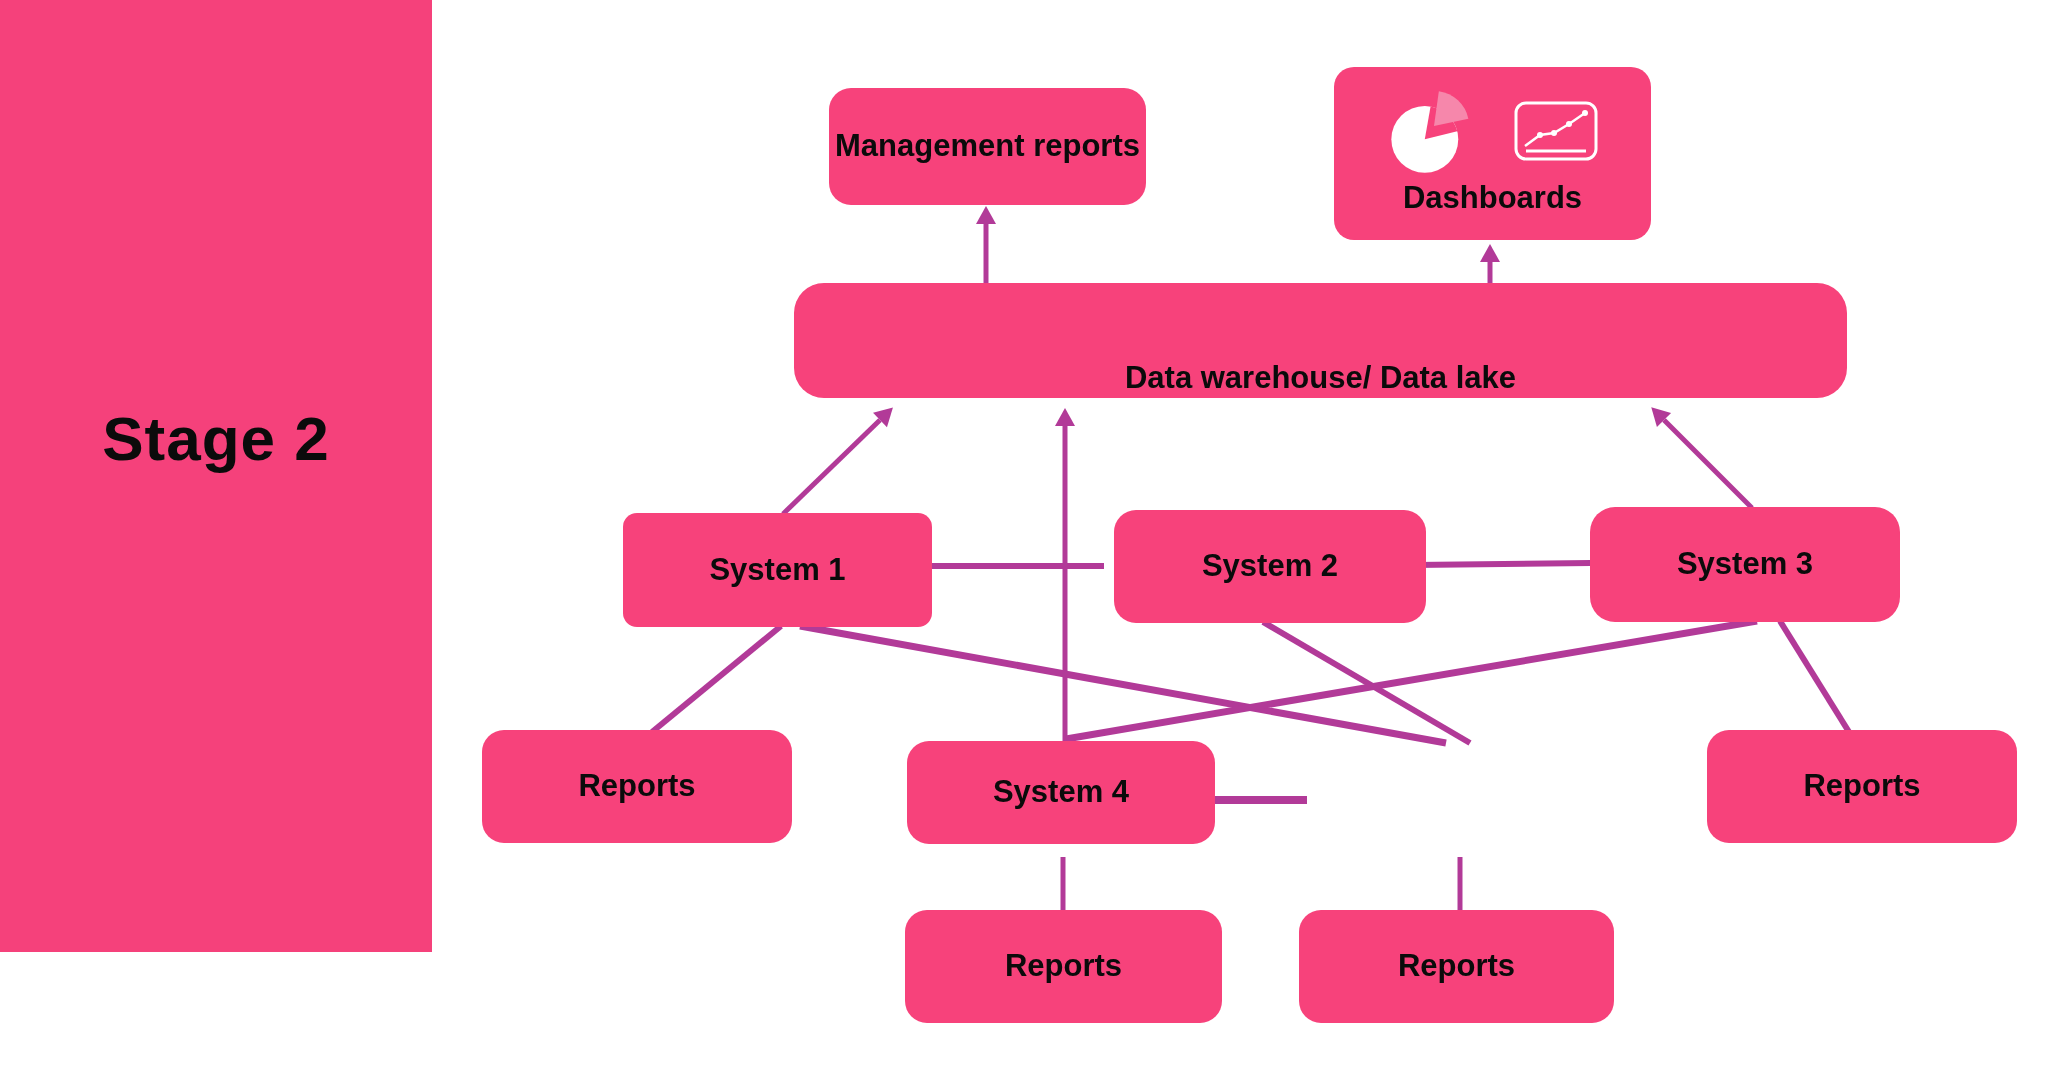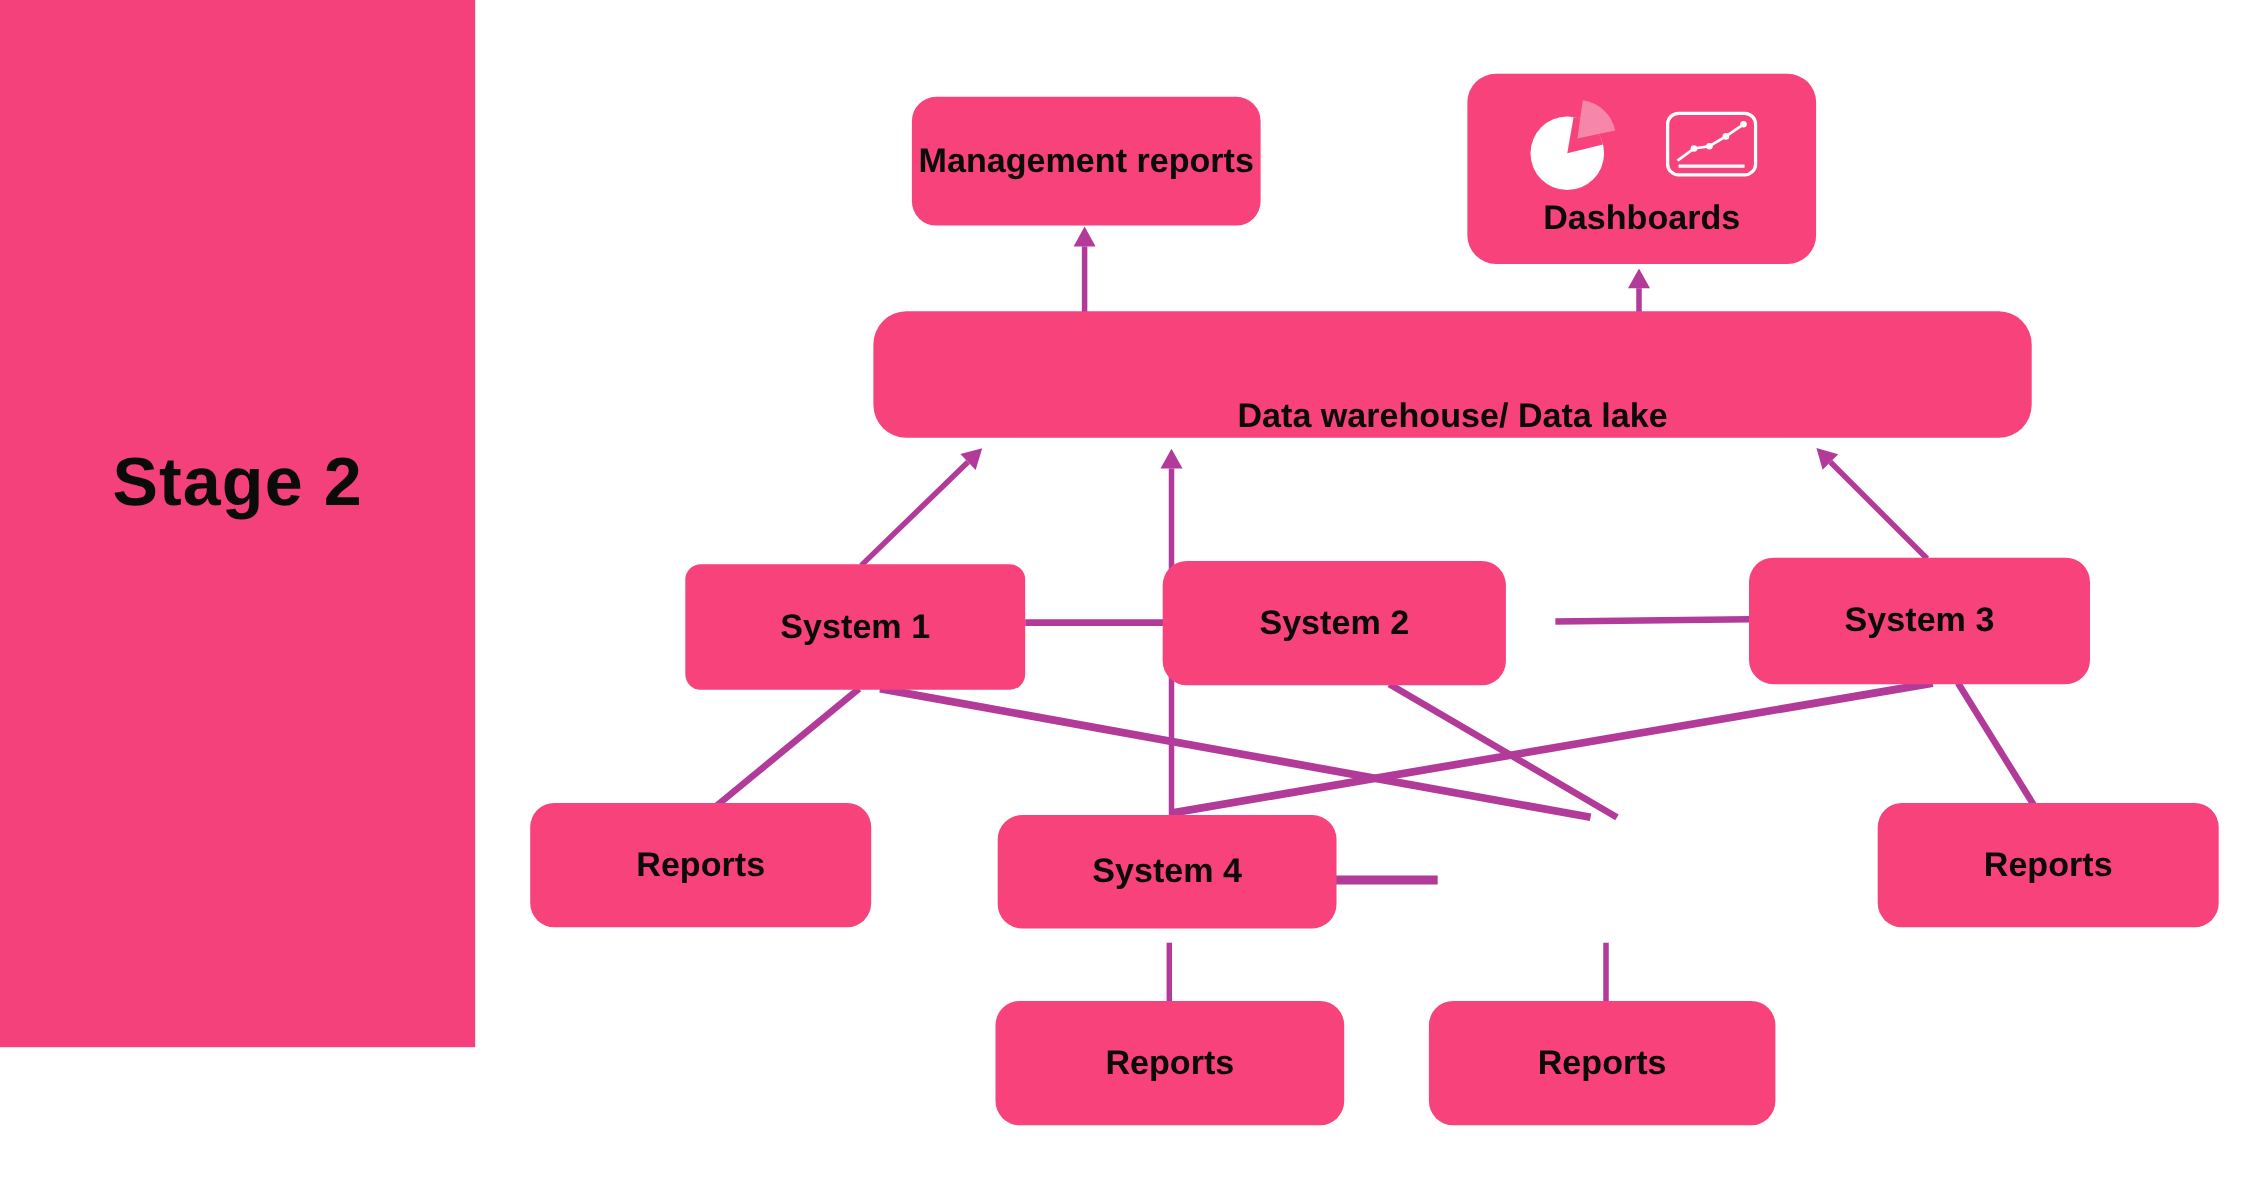"Dashboards" div.node { border-radius: none -> 20px }
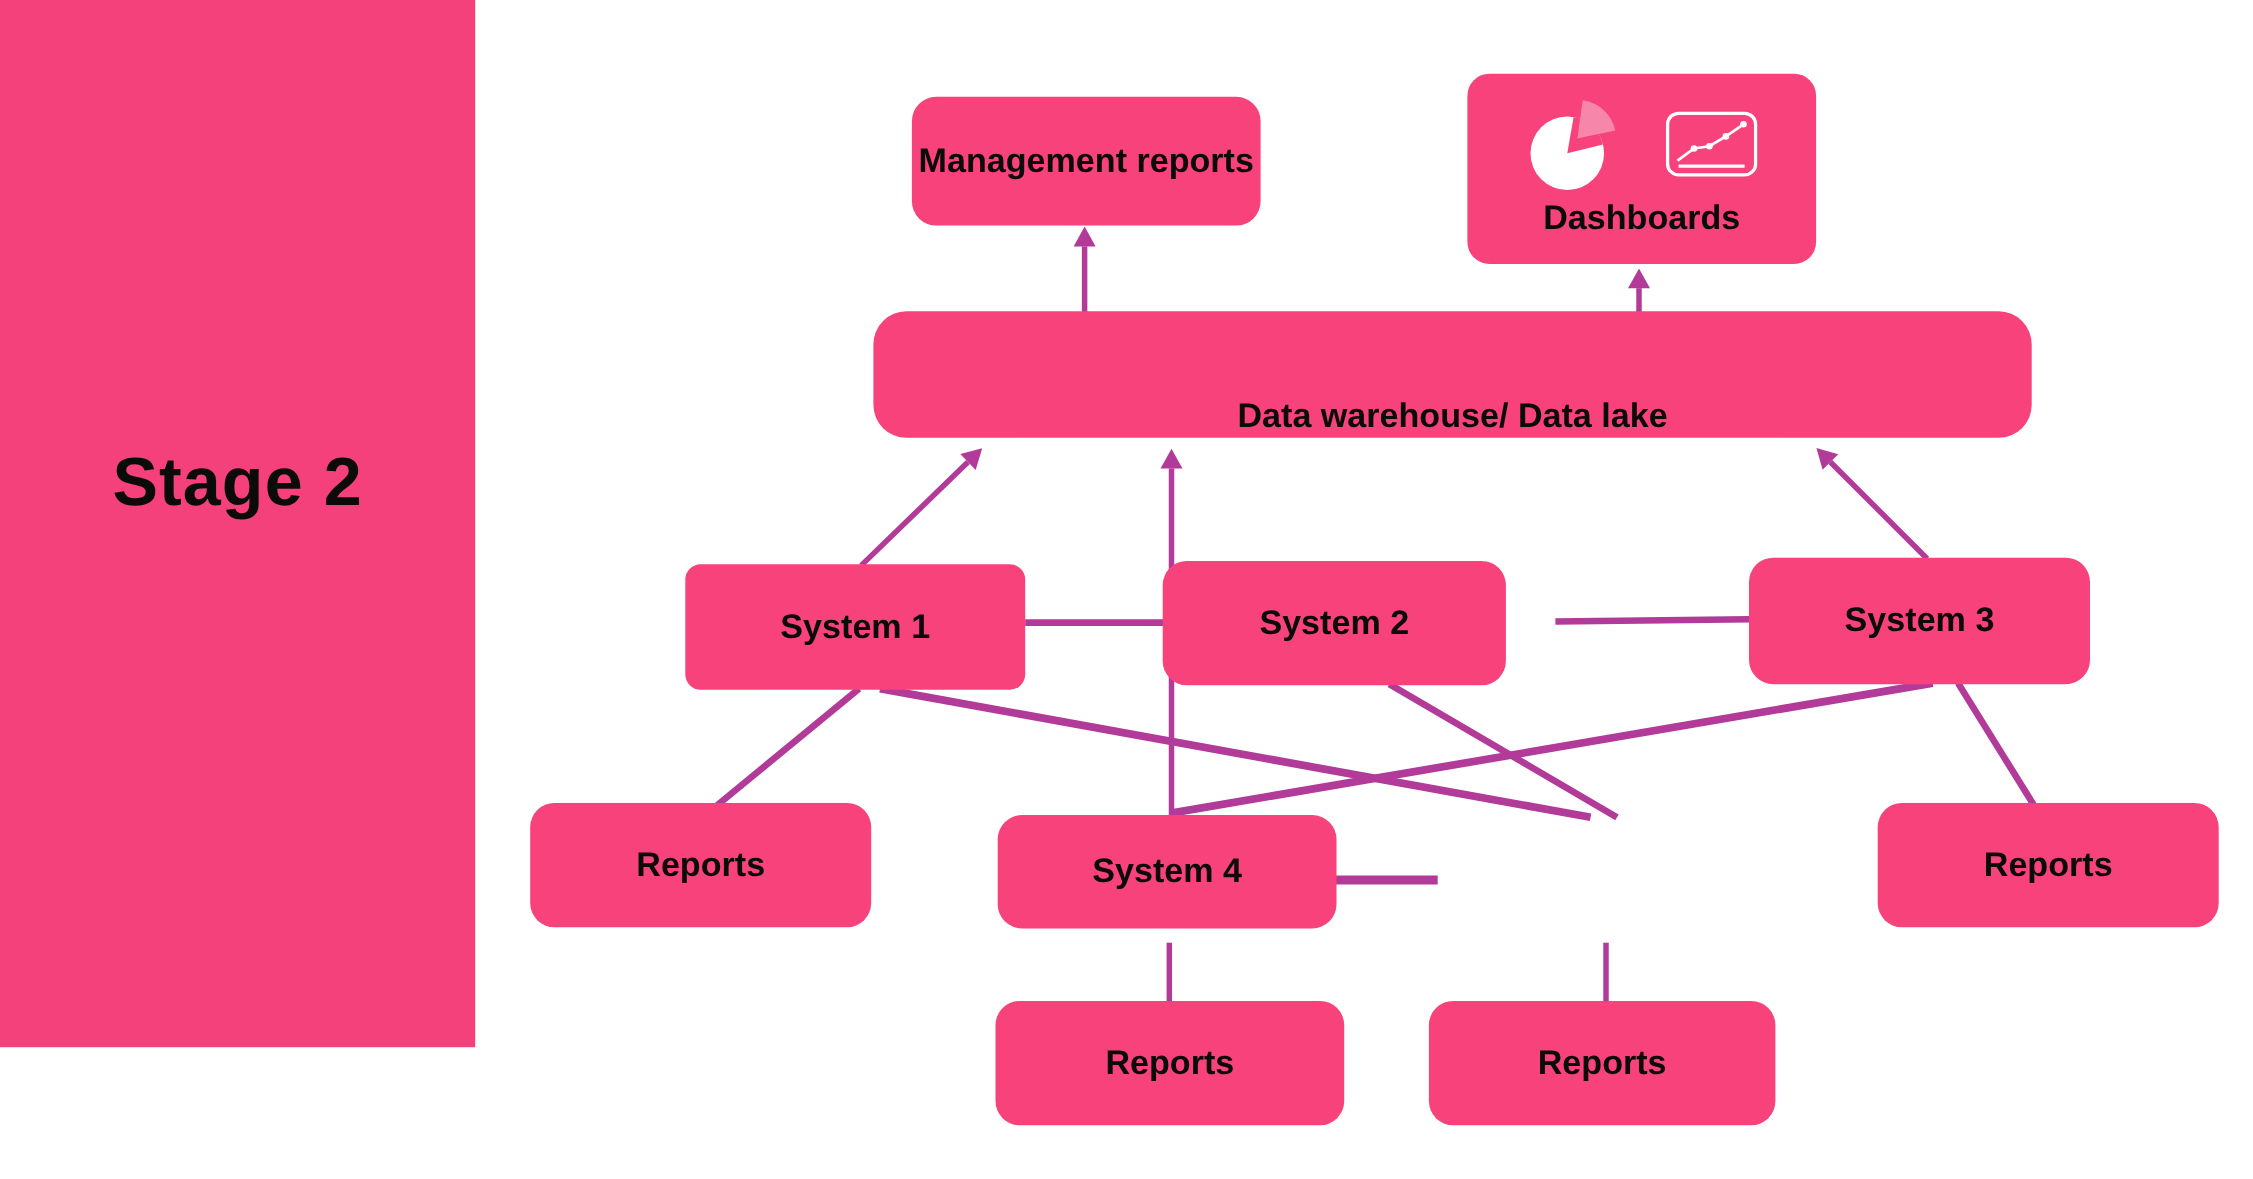"System 2" div.node { left: 1057px -> 1114px }
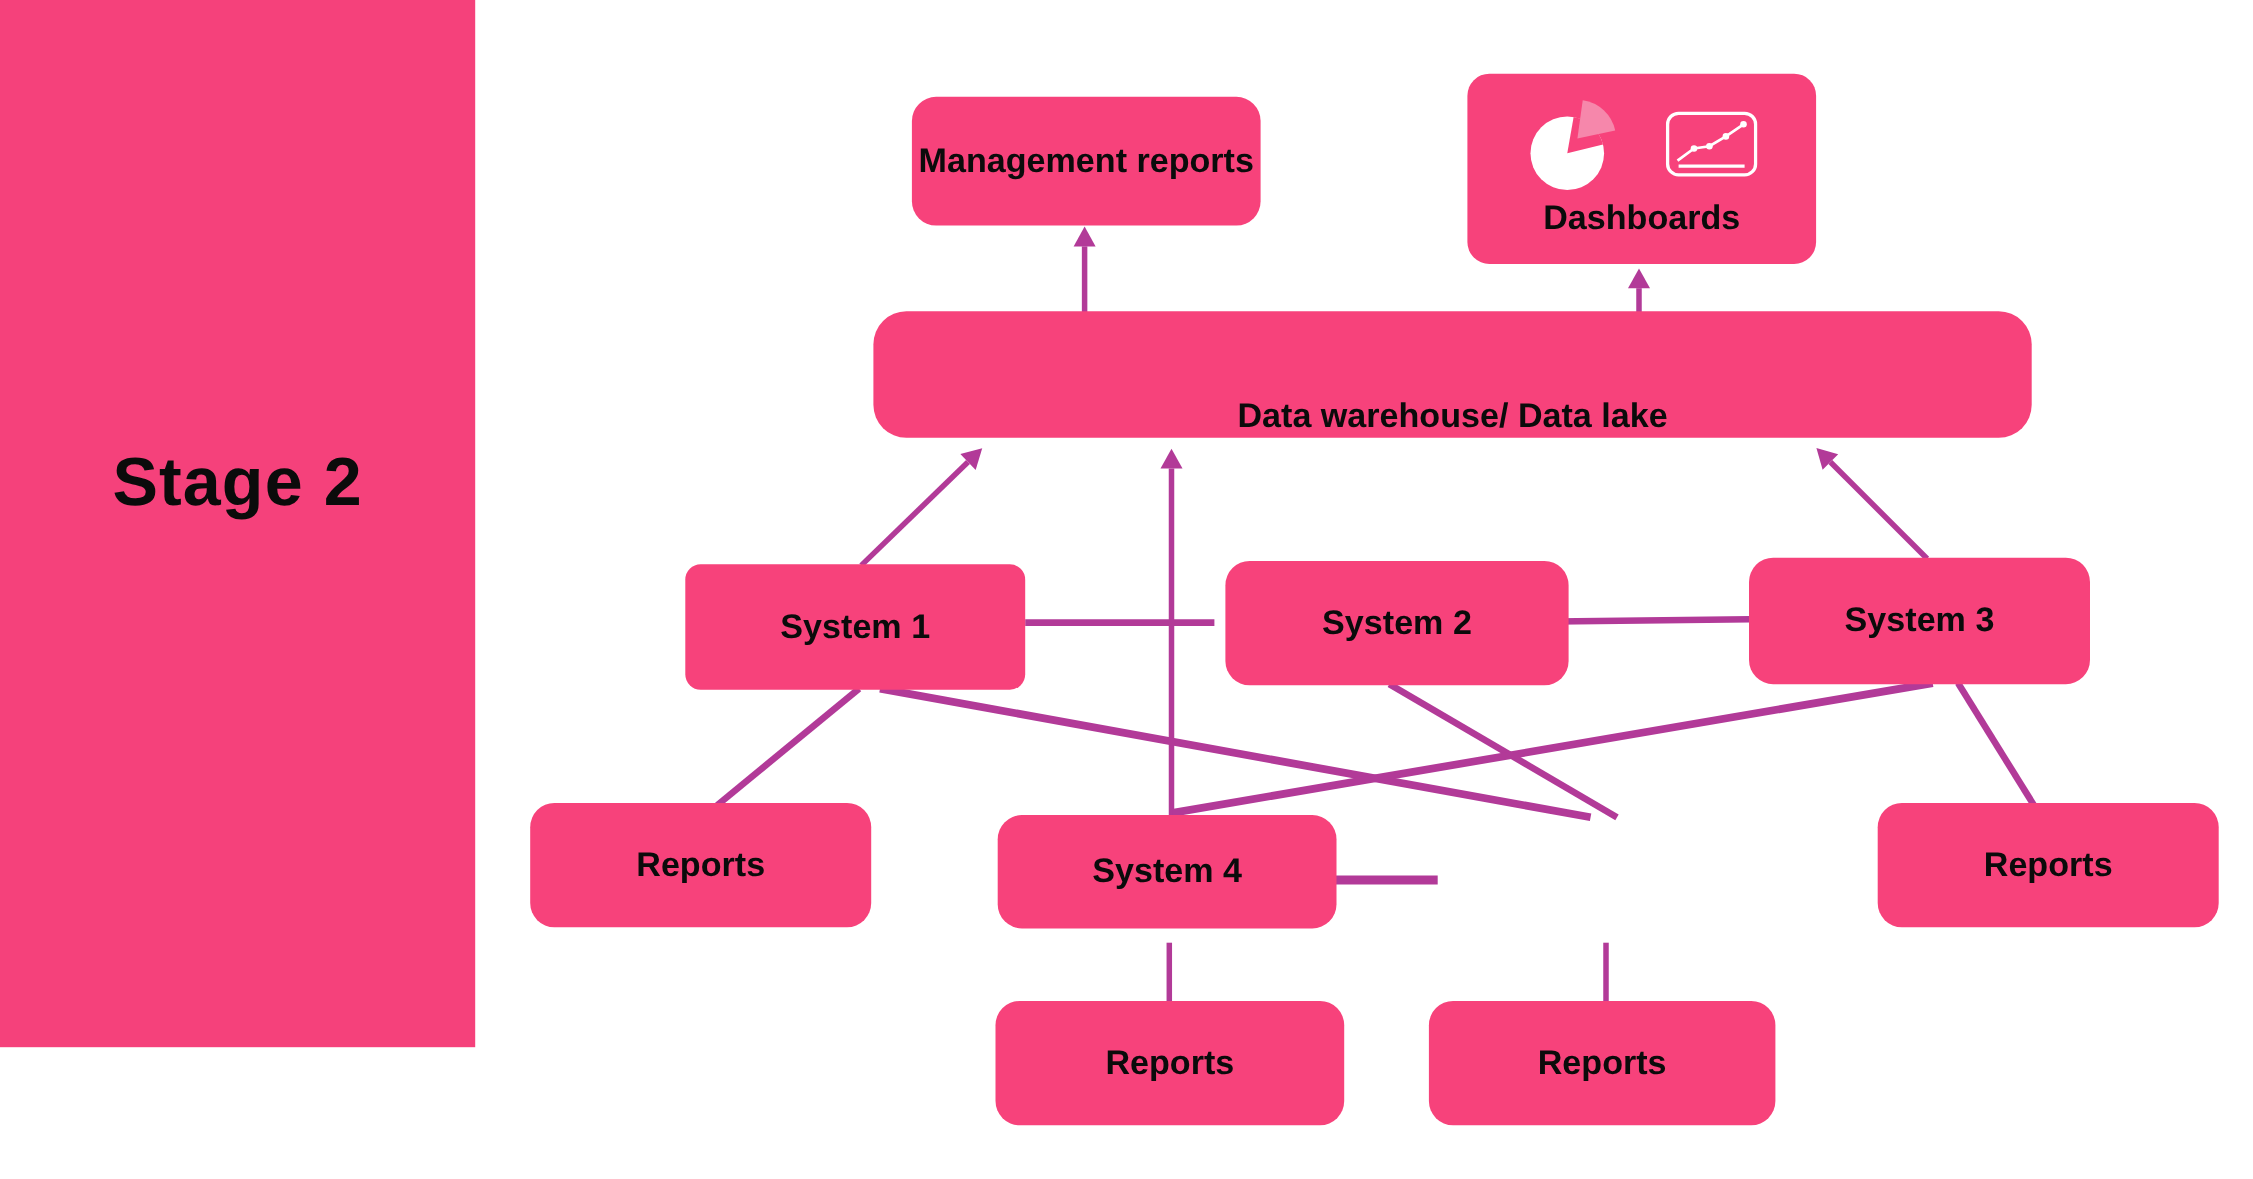"System 3" div.node { border-radius: none -> 25px }
